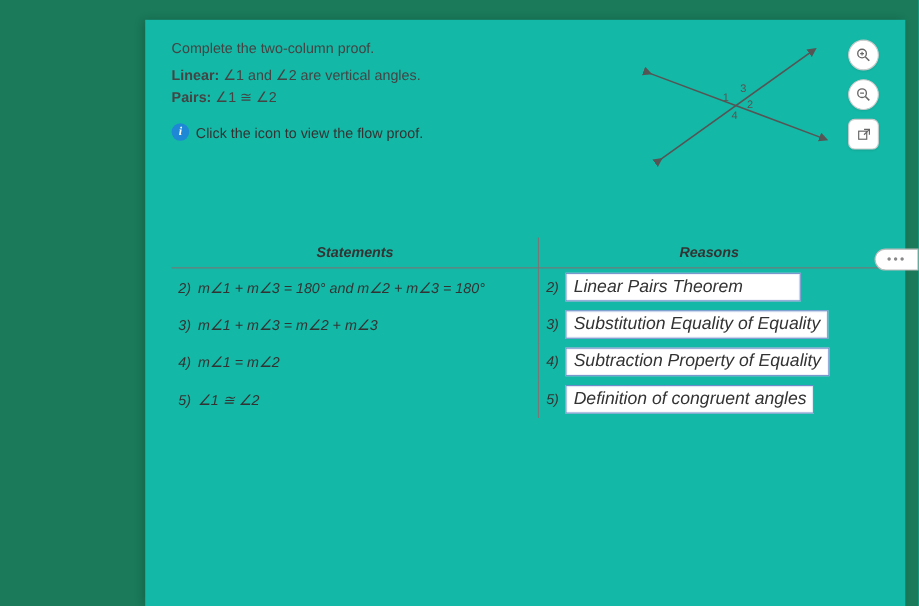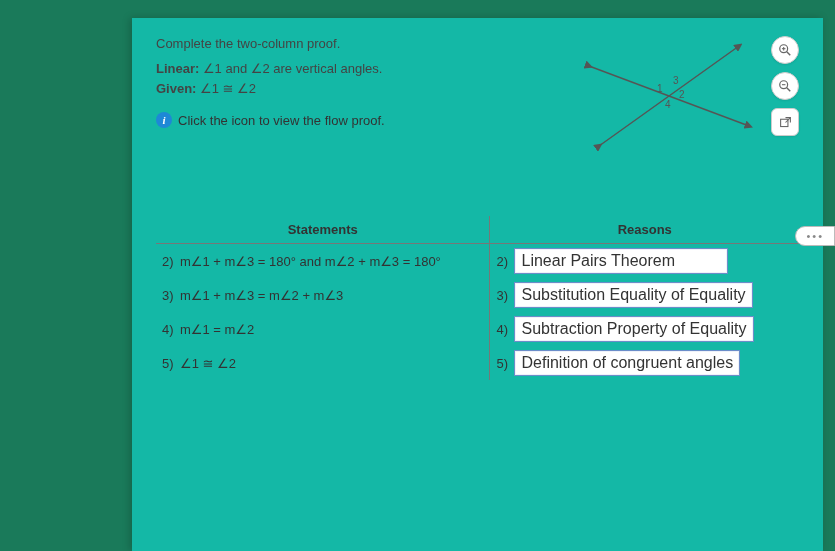"Given:" b { text: Given -> Pairs }
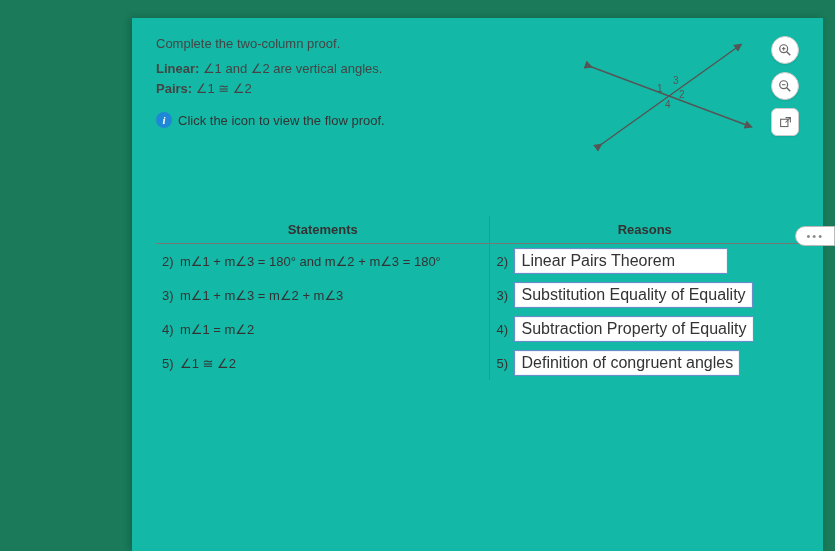"Statements" .proof-area { font-style: none -> italic }
